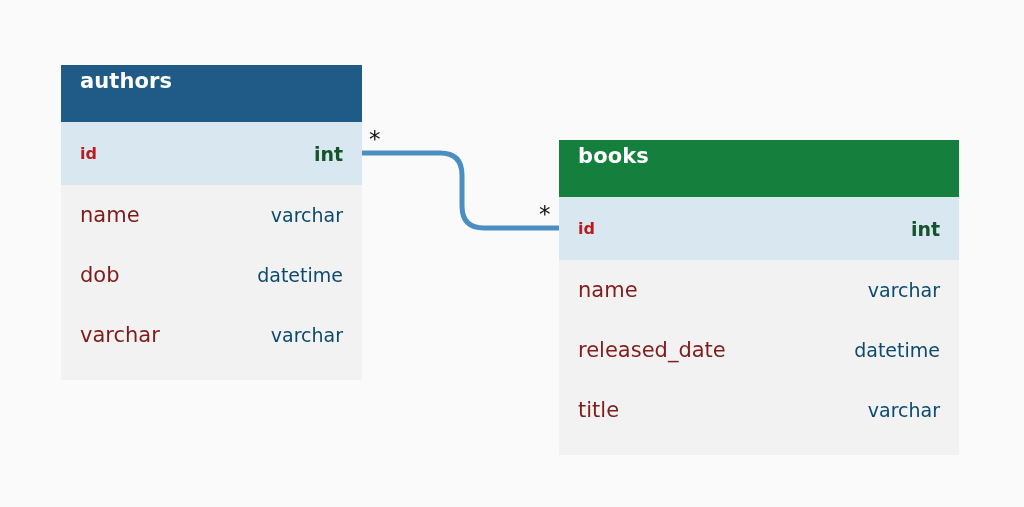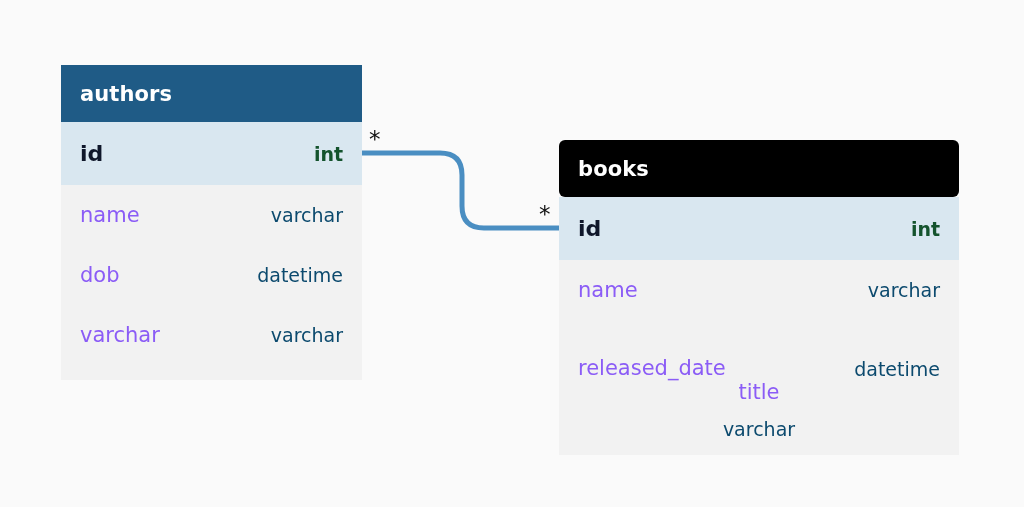"authors" .entity-header { align-items: center -> flex-start; padding: 16px 19px -> 4px 19px }
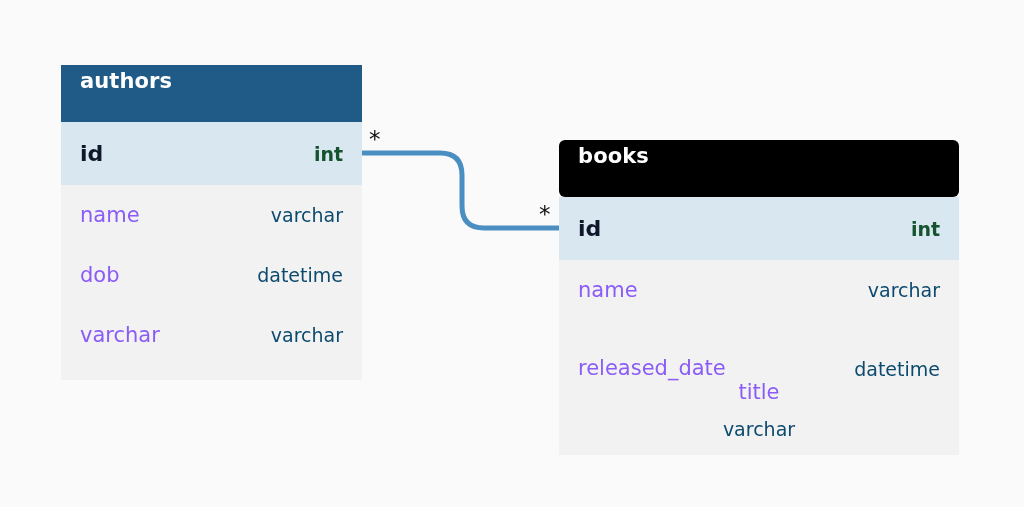"id" .row.pk .row-name { color: #0f172a -> #b91c1c; font-size: 22px -> 16px }
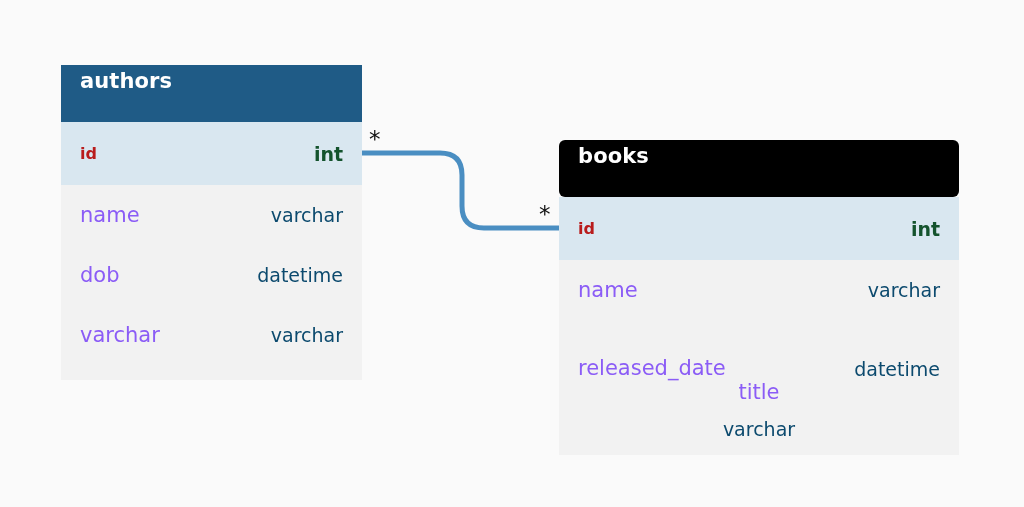"books" div.entity-header { background: #000000 -> #15803d; border-radius: 6px -> none }
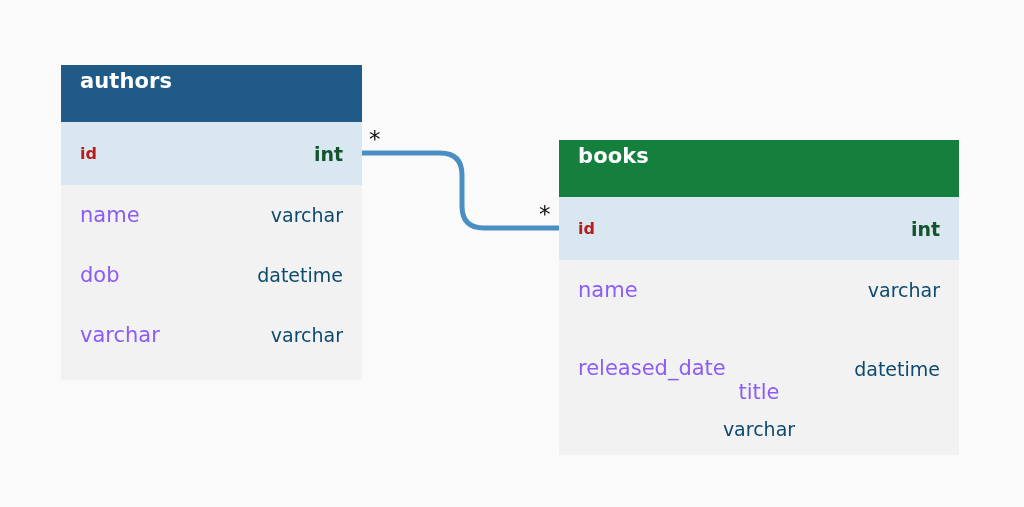"name" .row-name { color: #8b5cf6 -> #7f1d1d }
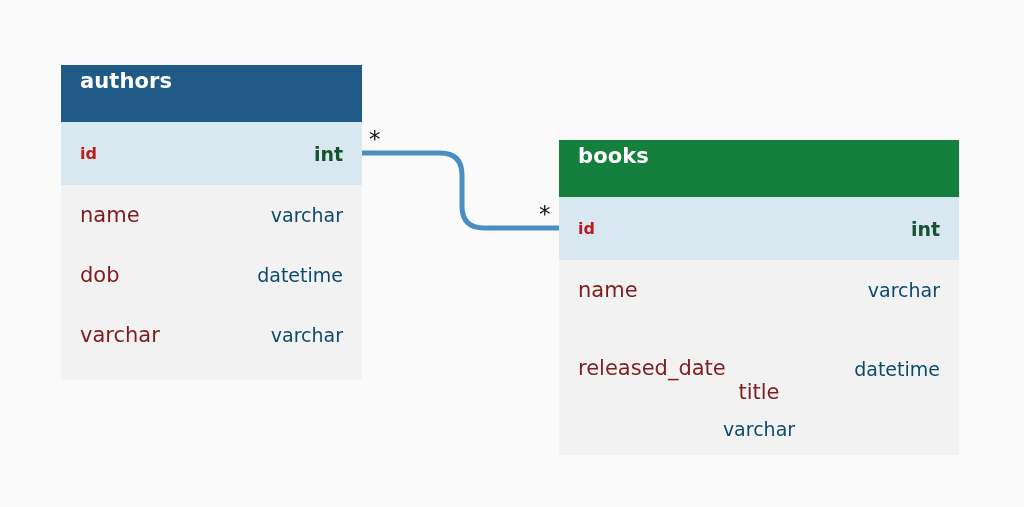"released_date" div.row { align-items: flex-end -> none }
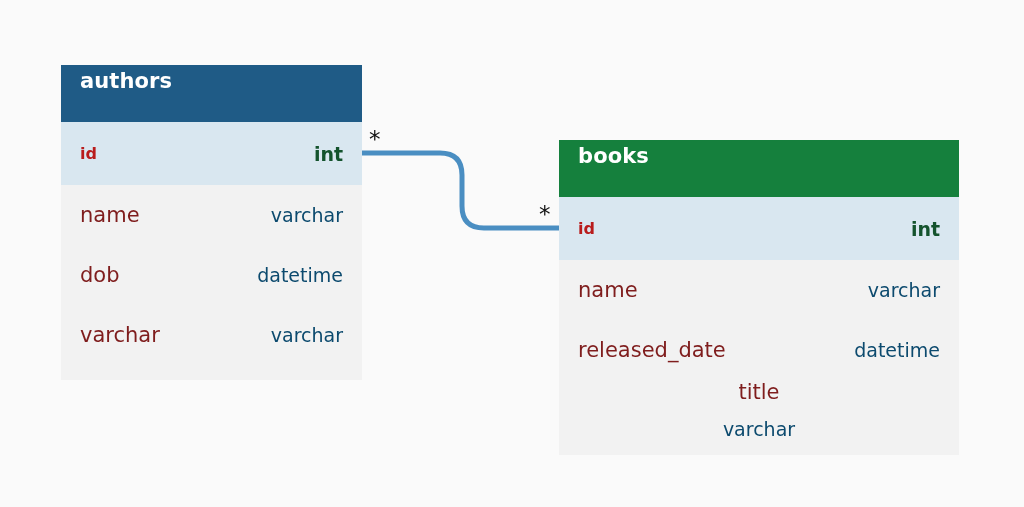"title" div.row { flex-direction: column -> none }
